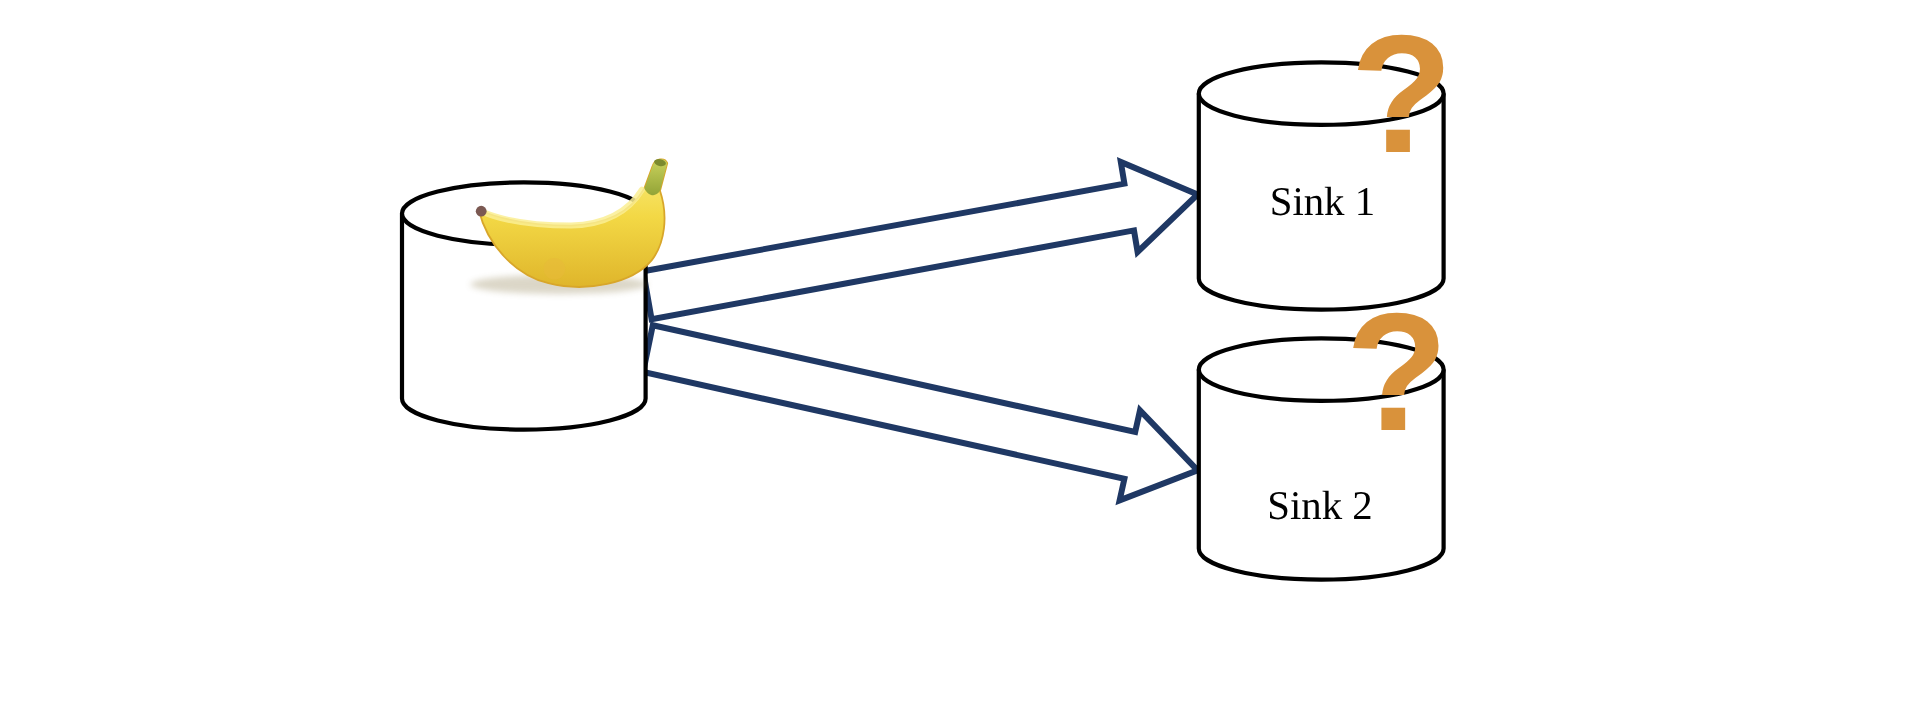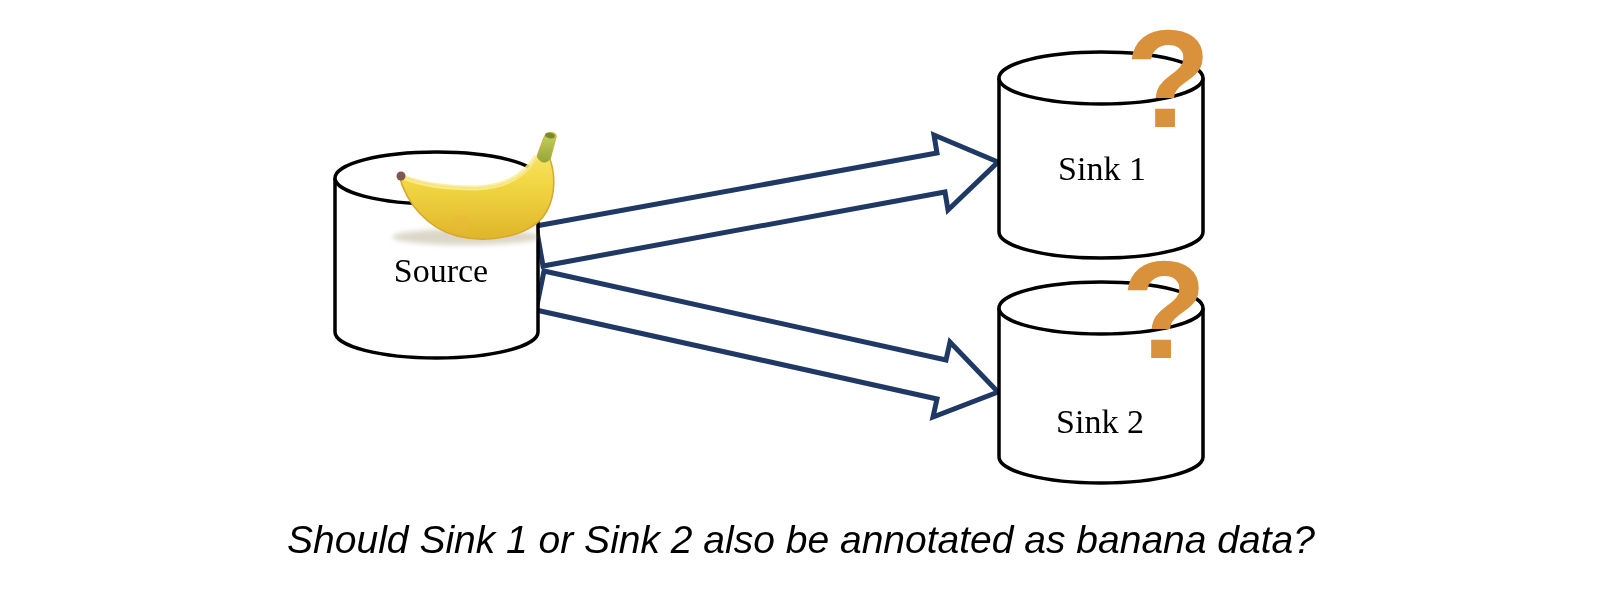"Source" div.lbl { html: <div>Source</div> -> none }
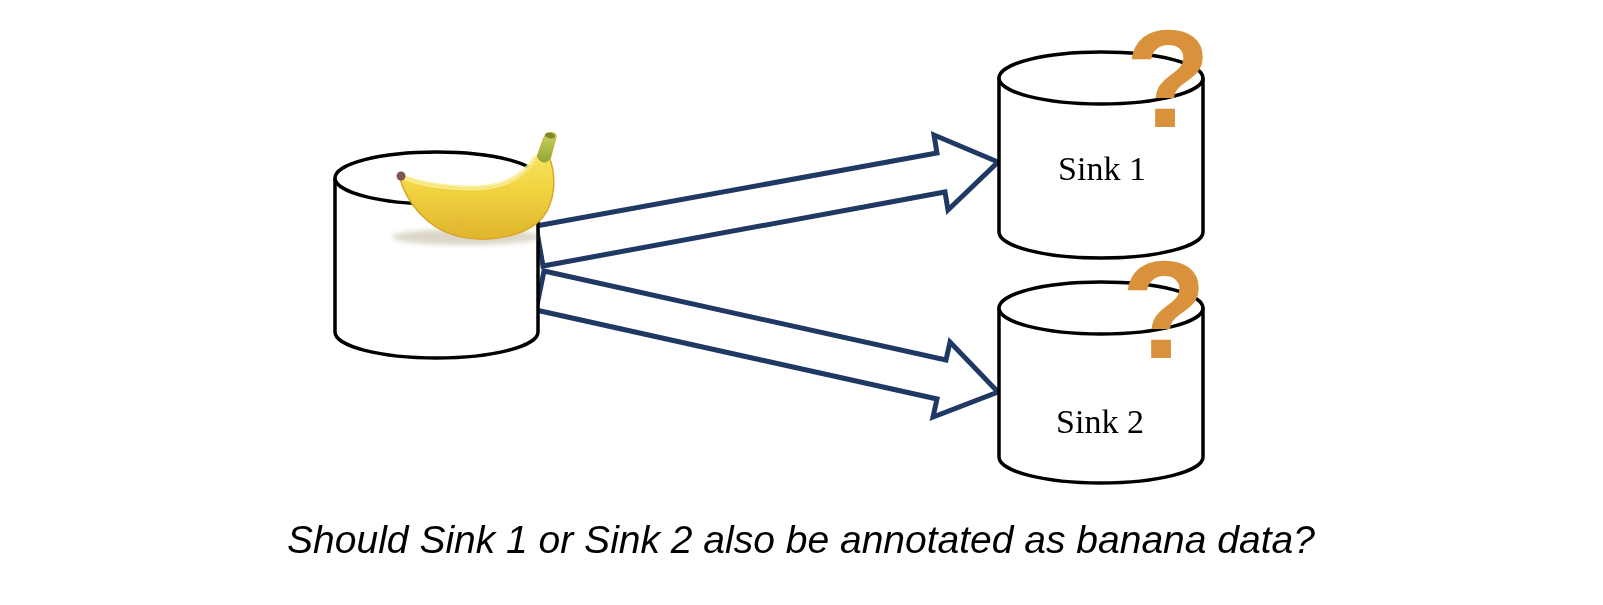"Should Sink 1 or Sink" div.caption { html: <div>Should Sink 1 or Sink 2 also be annotated as banana data?</div> -> none }
